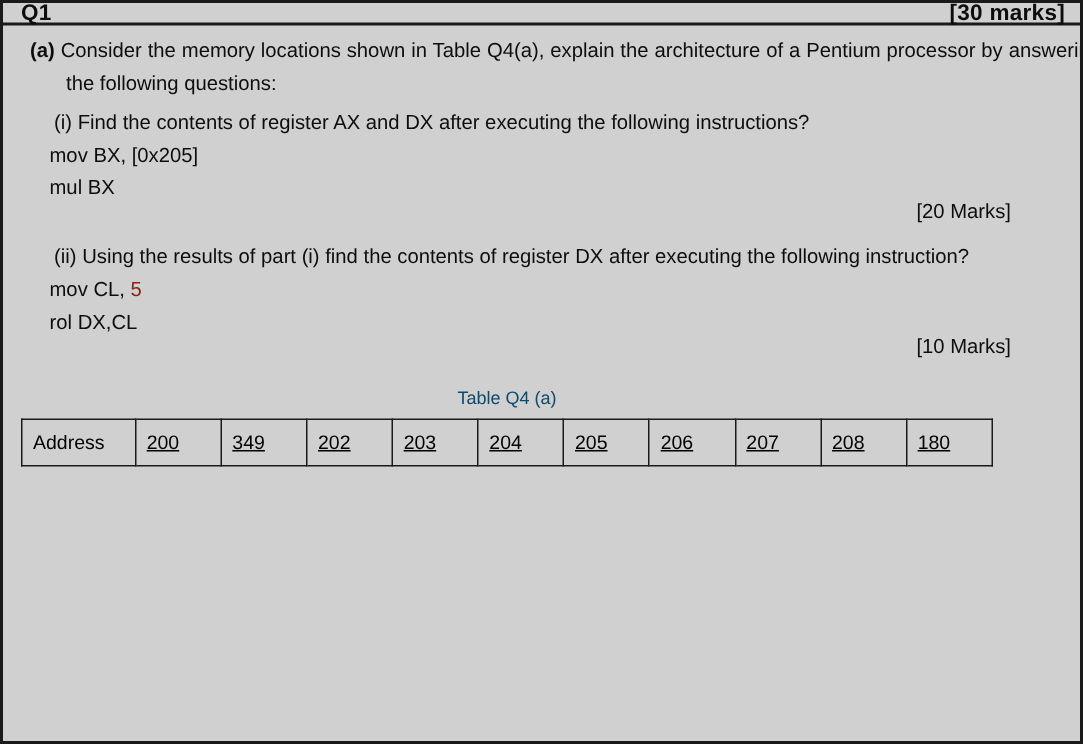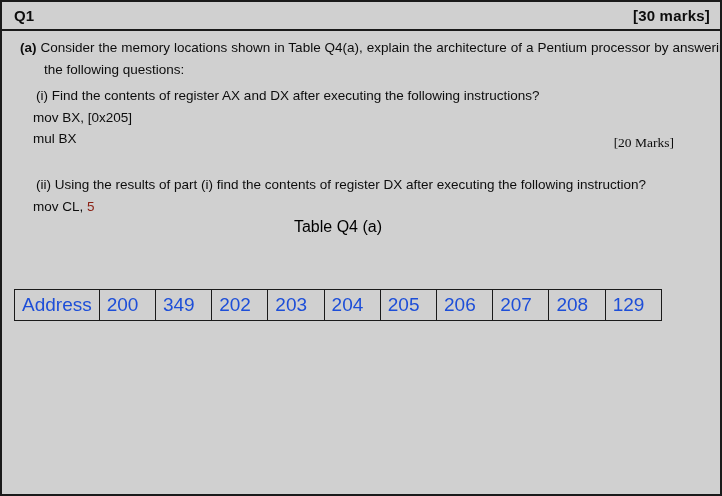"Q1" .title-bar { height: 29px -> 15px }
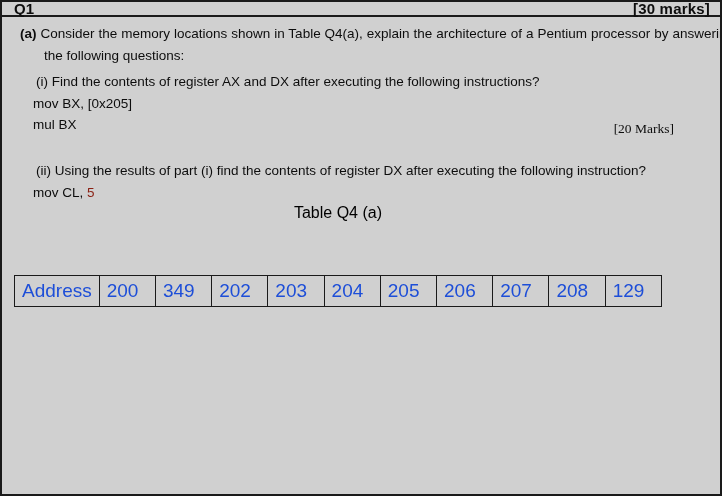"[20 Marks]" .code-line .marks { font-family: Liberation Serif, serif -> none; top: 4px -> 16px }
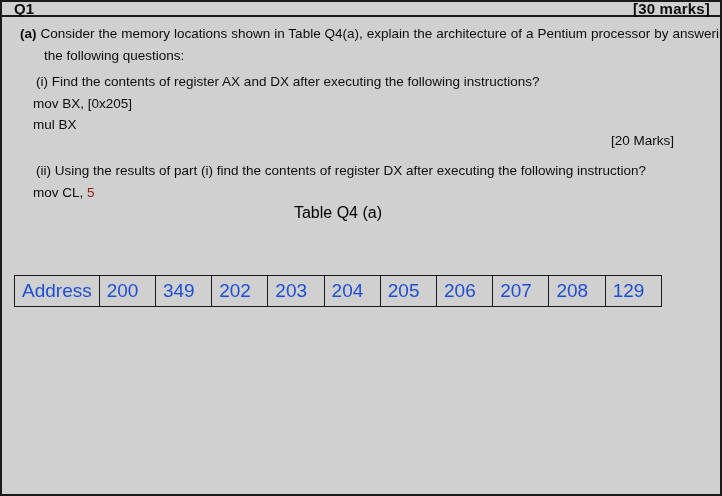"rol DX,CL" div.code-line { html: none -> <div><span>rol DX,CL</span><span>[10 Marks]</span></div> }
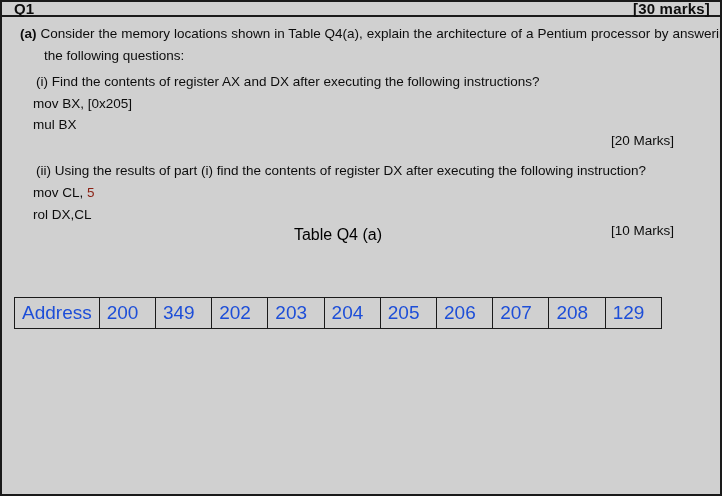"Table Q4 (a)" .table-caption { color: #000000 -> #0c4a6e; font-size: 16px -> 12px; margin-top: 0 -> 32px }
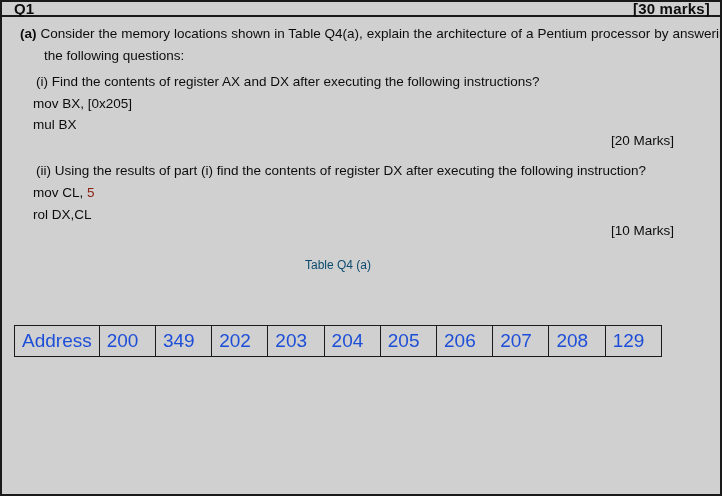"Address" table.mem { color: #1d4ed8 -> #000000; font-size: 19px -> 13px; margin-top: 46px -> none }
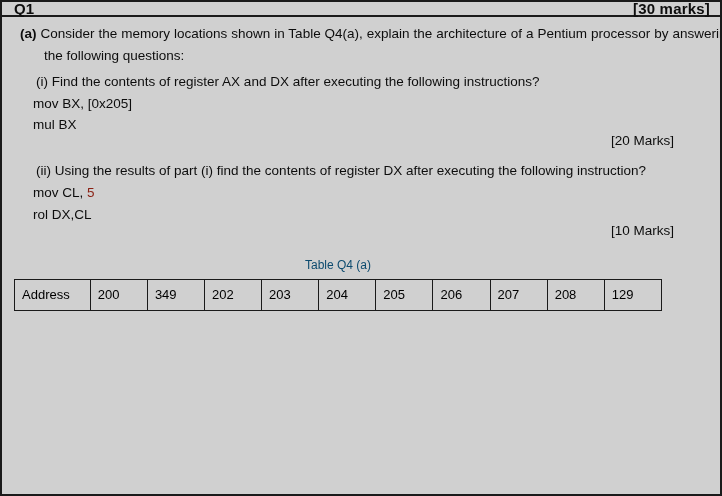"200" table.mem td.cell { text-decoration: none -> underline }
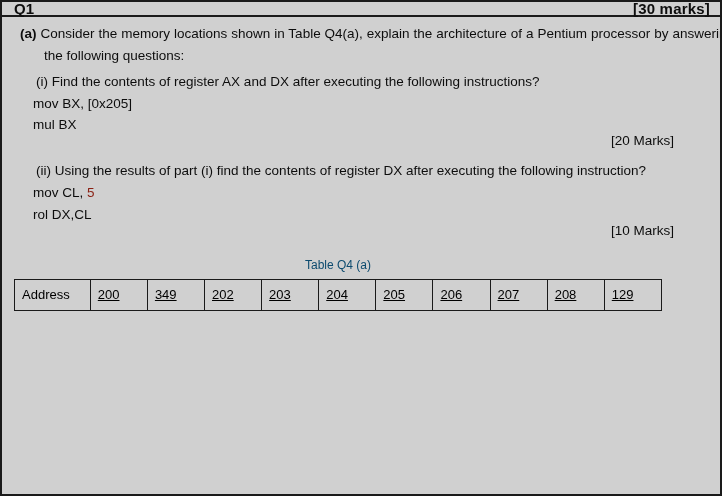"129" td.cell { text: 129 -> 180 }
